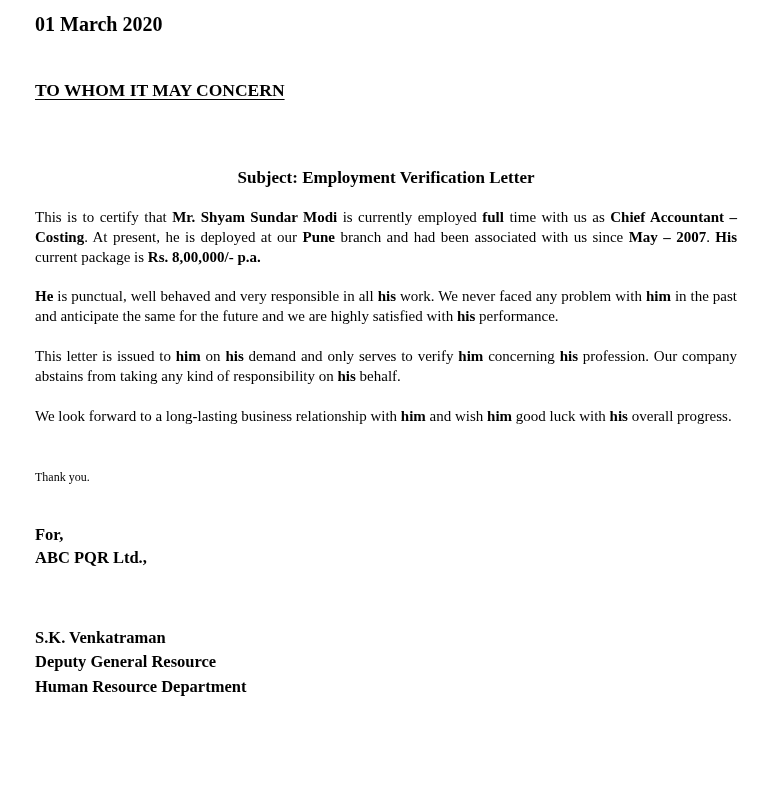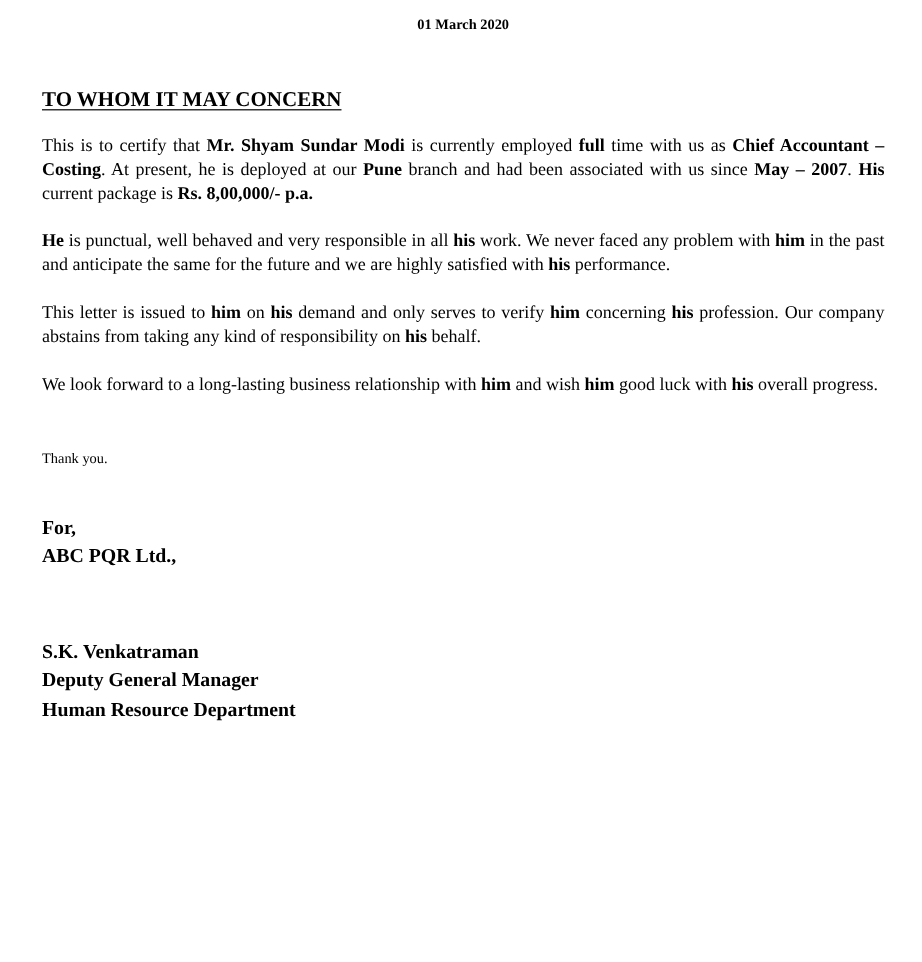"01 March 2020" .date-line { font-size: 12px -> 20px; text-align: center -> left }
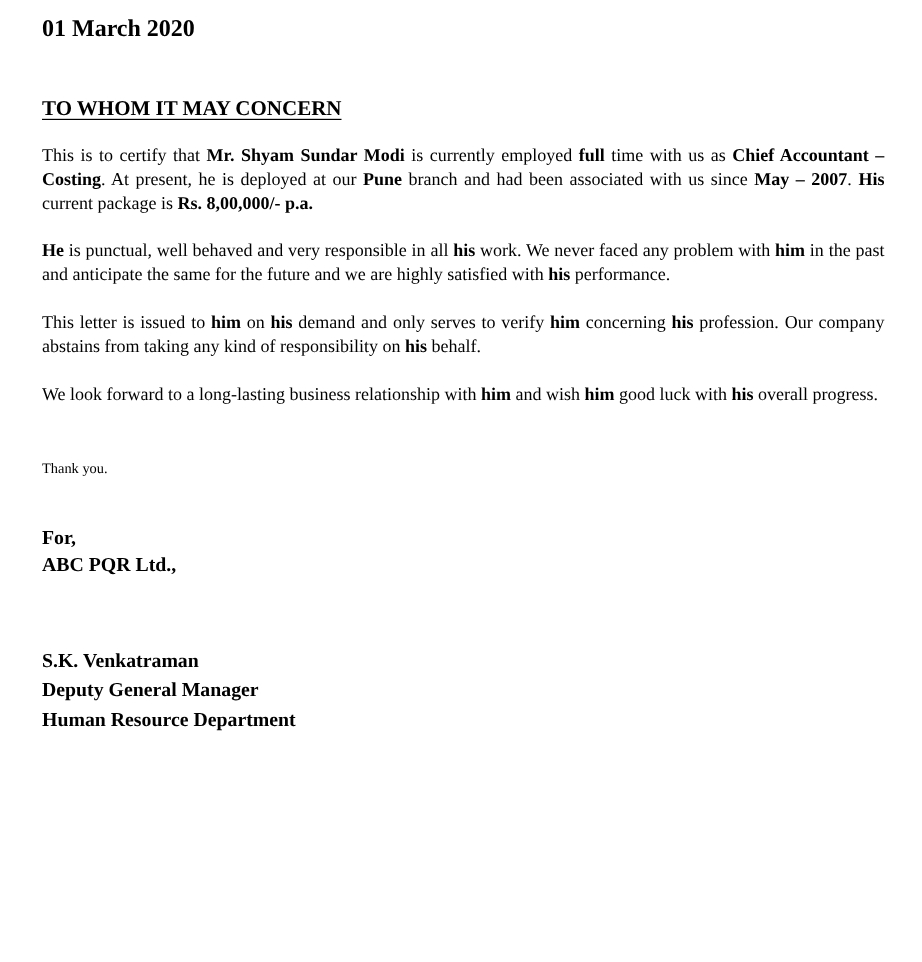"Subject: Employment Verification Letter" div.subject-line { html: none -> <div>Subject: Employment Verification Letter</div> }
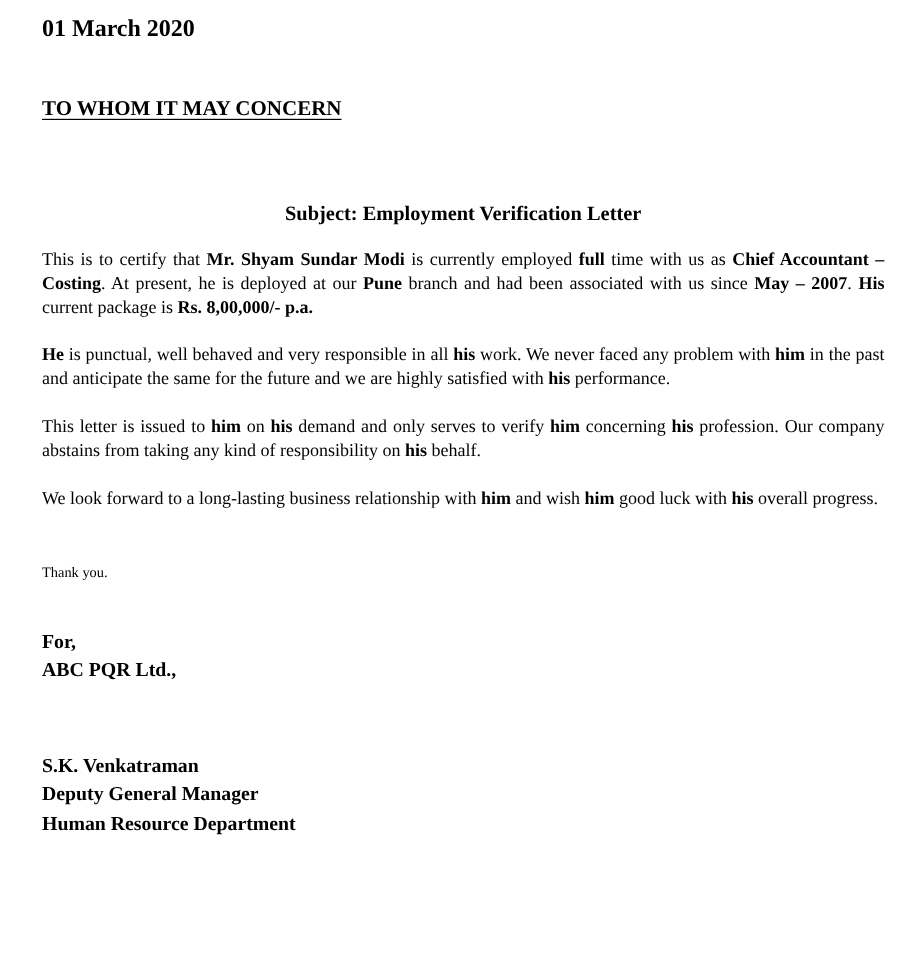"Deputy General Manager" div { text: Manager -> Resource }
